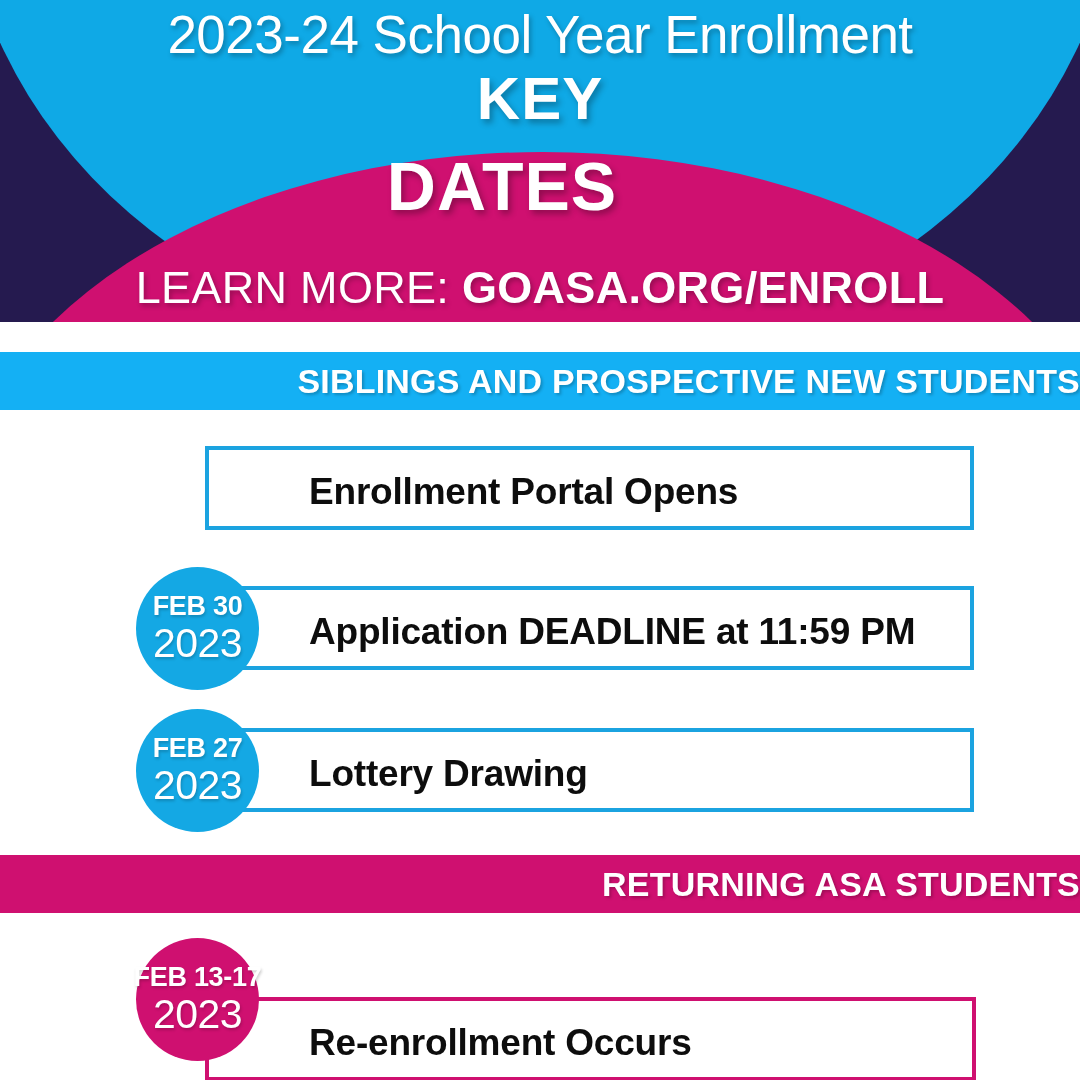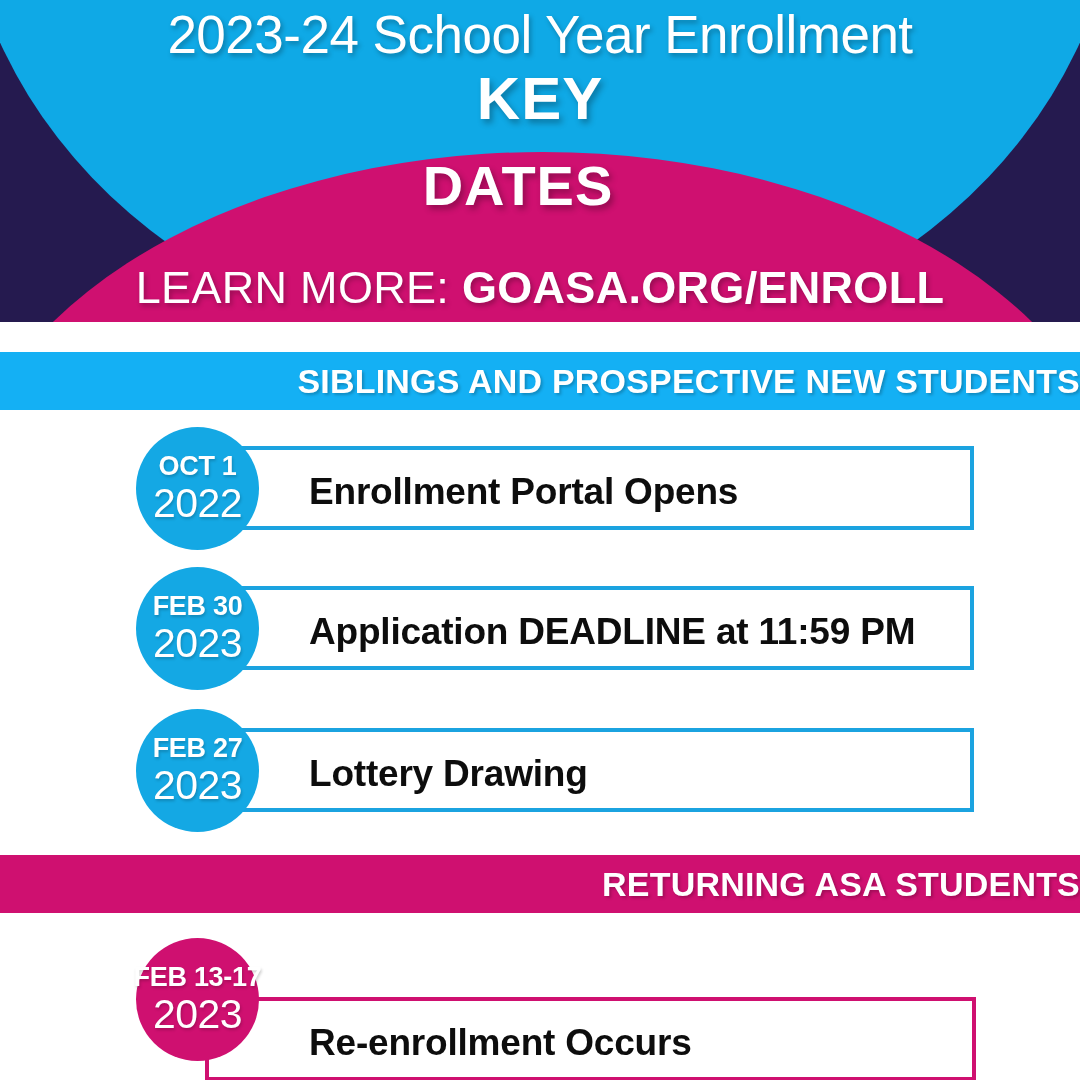"DATES" .hdr-dates { font-size: 56px -> 68px; left: 16px -> 0 }
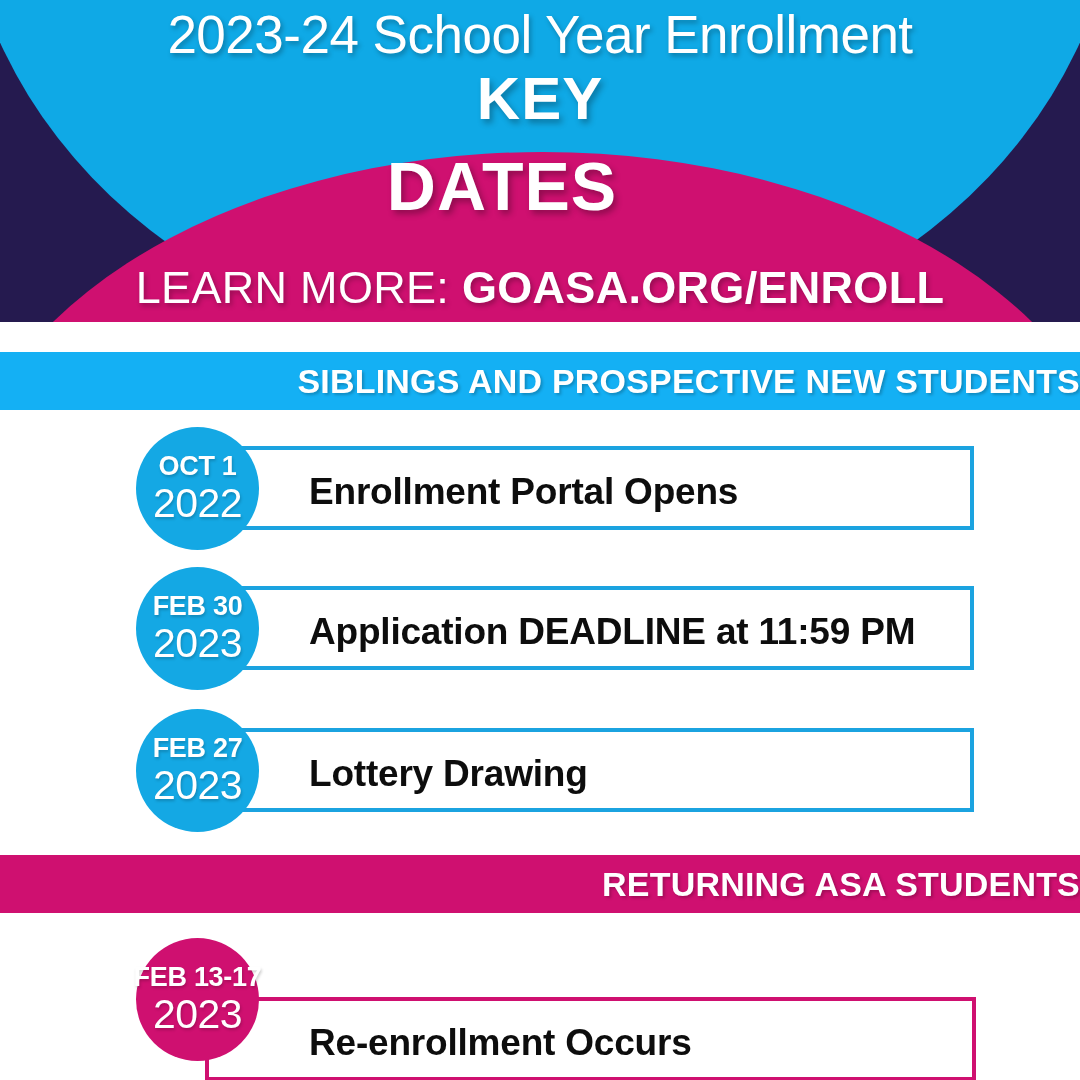"OCT 1" div.date-circle { html: <div> <div>OCT 1</div> <div>2022</div> </div> -> none }
